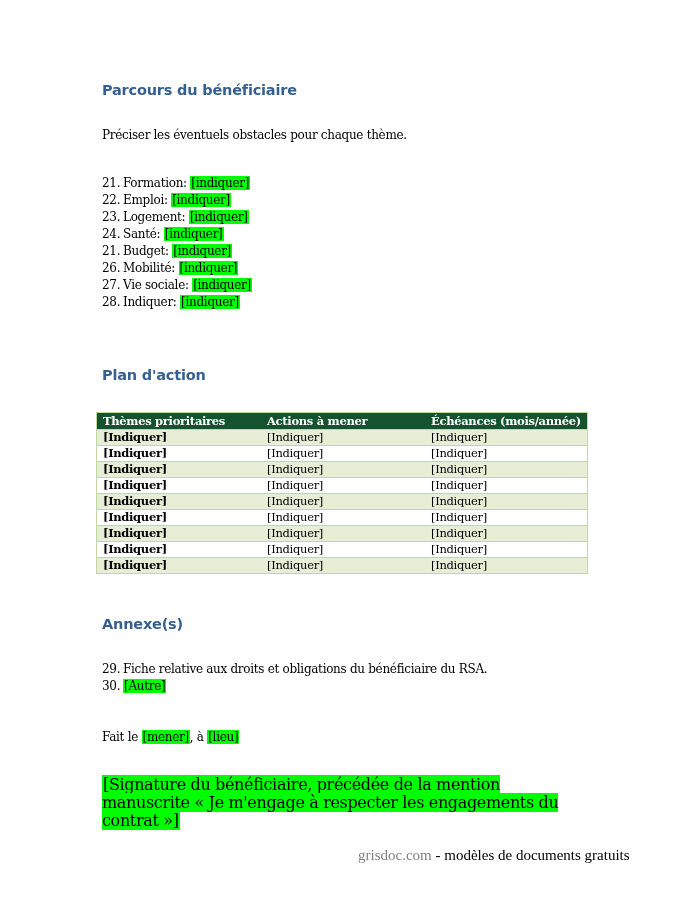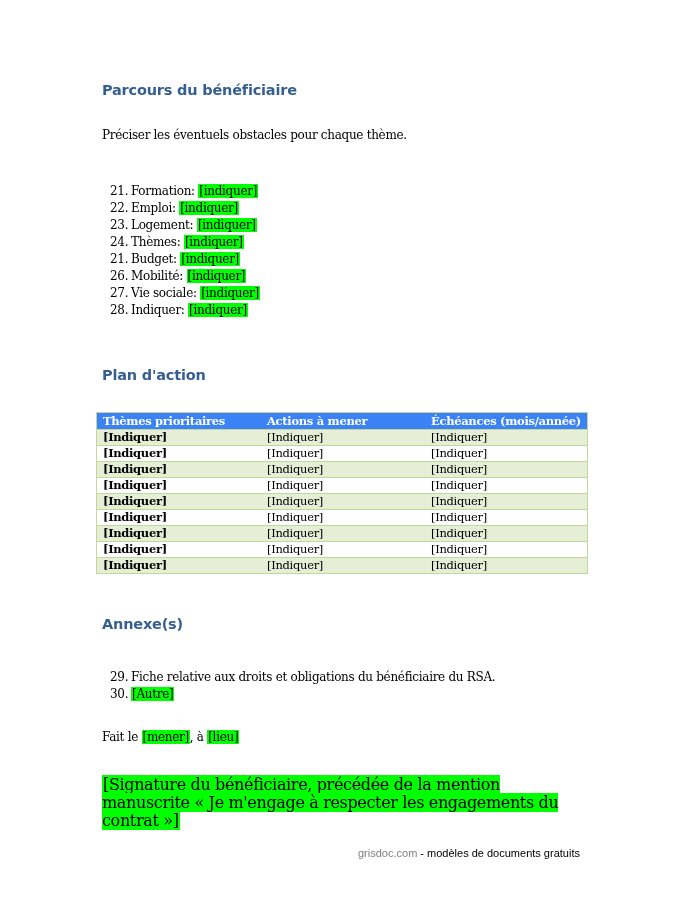"21. Formation: [indiquer]" ol.list { margin: 8px -> 0 }
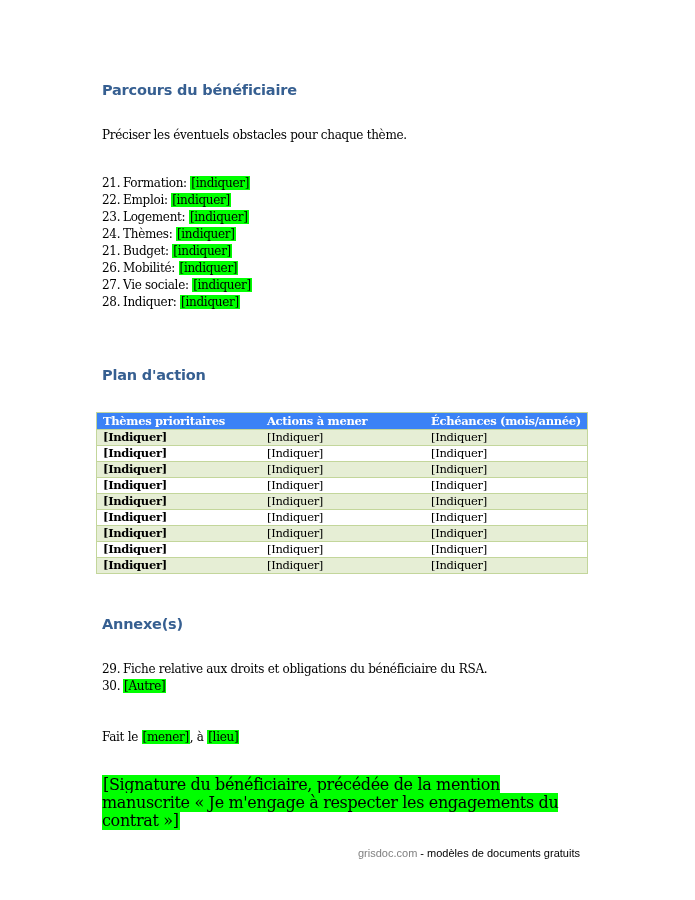"Thèmes:" span { text: Thèmes -> Santé }
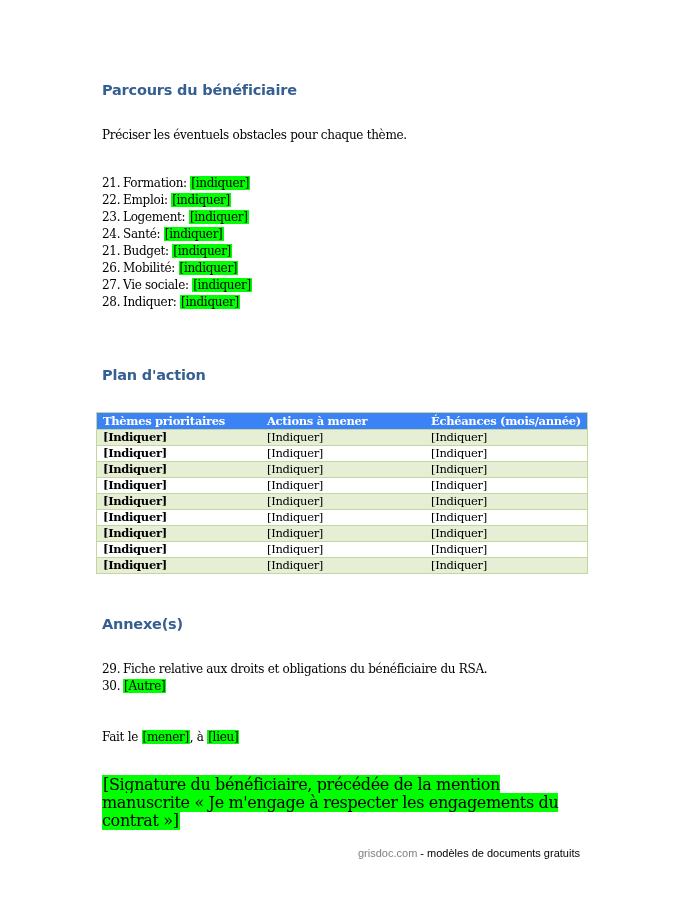"Thèmes prioritaires" table.plan th { background: #3b82f6 -> #14532d }
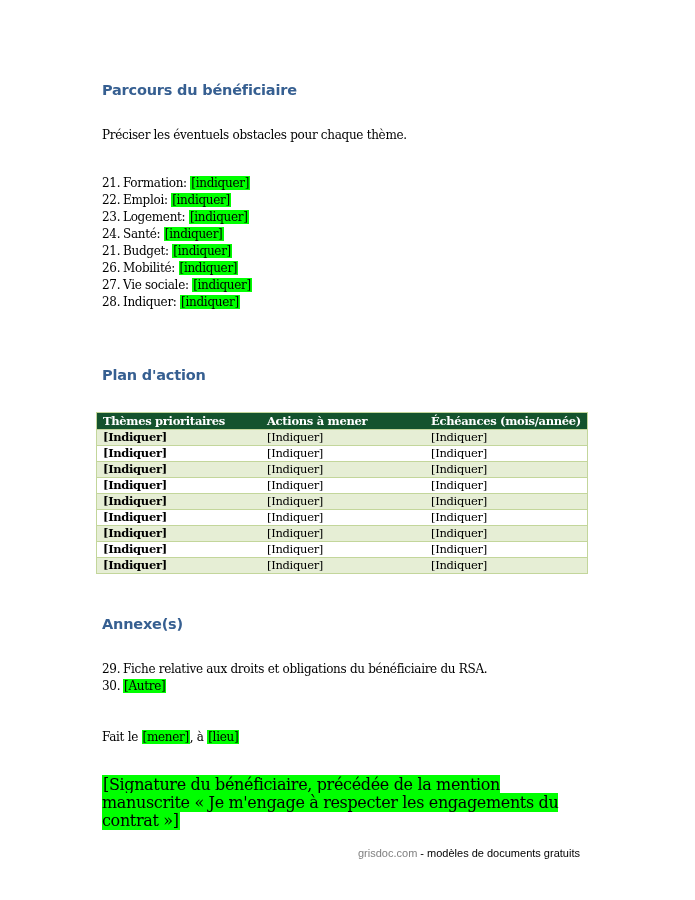"grisdoc.com - modèles de documents" .footer { font-family: Liberation Sans, sans-serif -> Liberation Serif, serif; font-size: 11px -> 15px }
